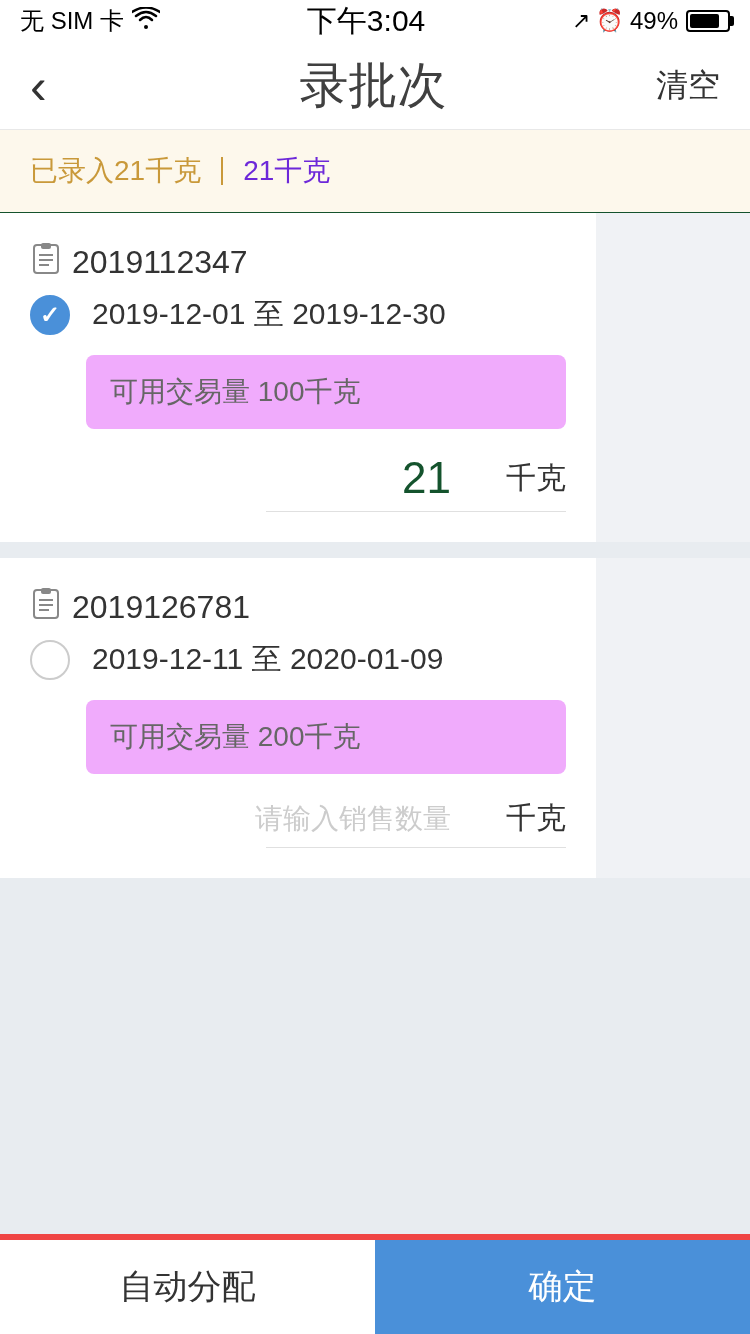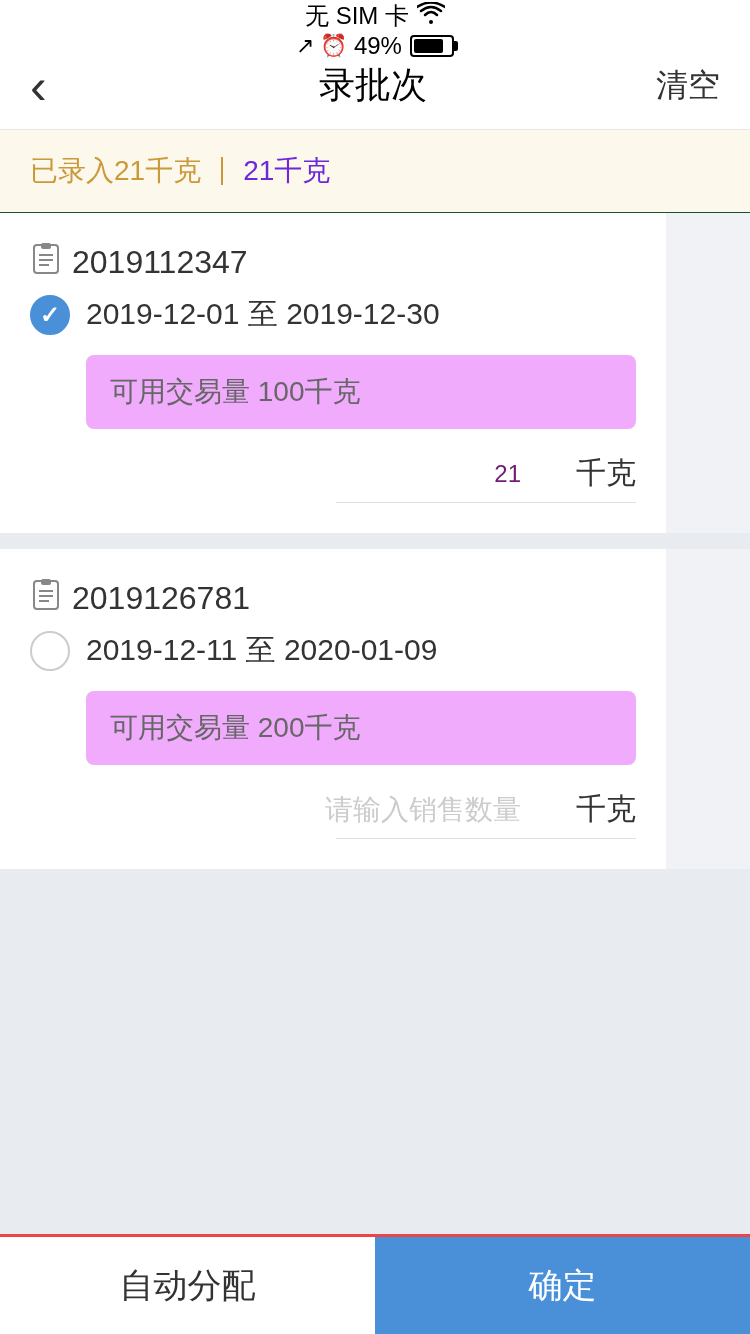"无 SIM 卡" .status-bar { flex-direction: column -> none }
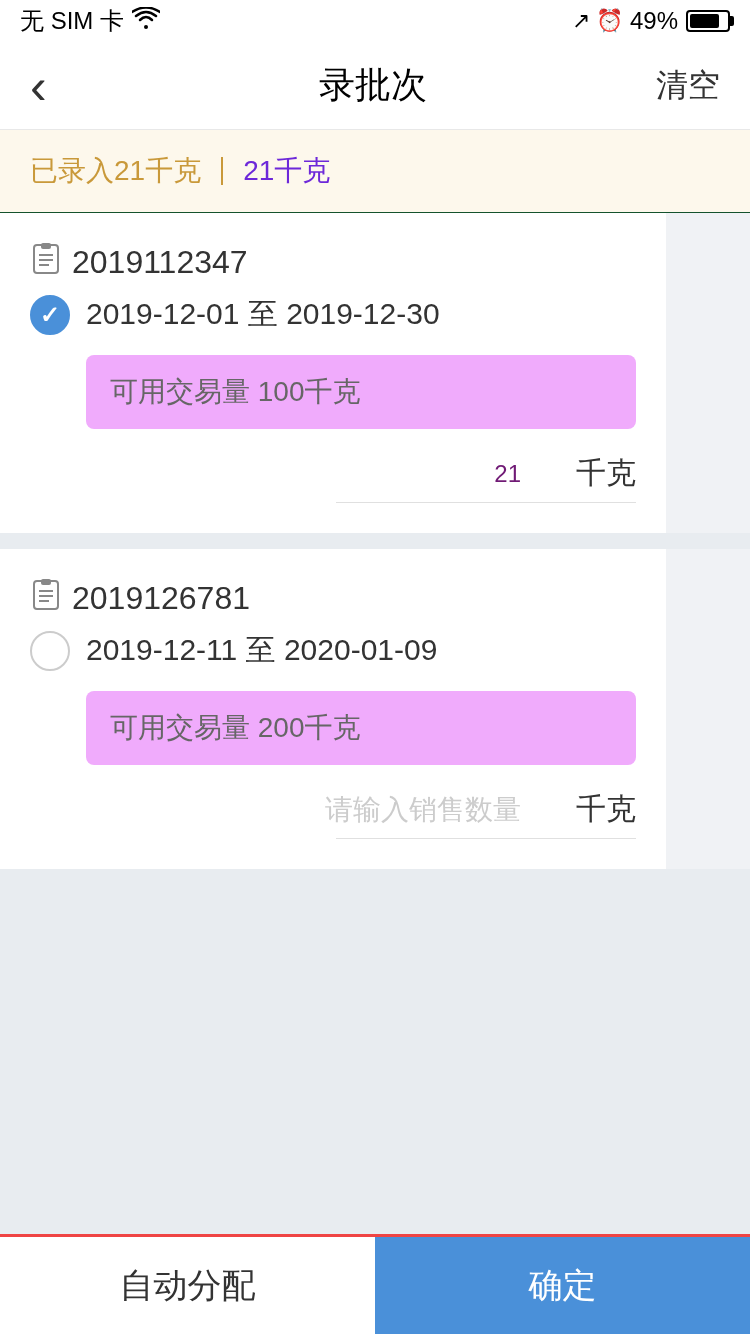"下午3:04" div.status-center { html: none -> <div>下午3:04</div> }
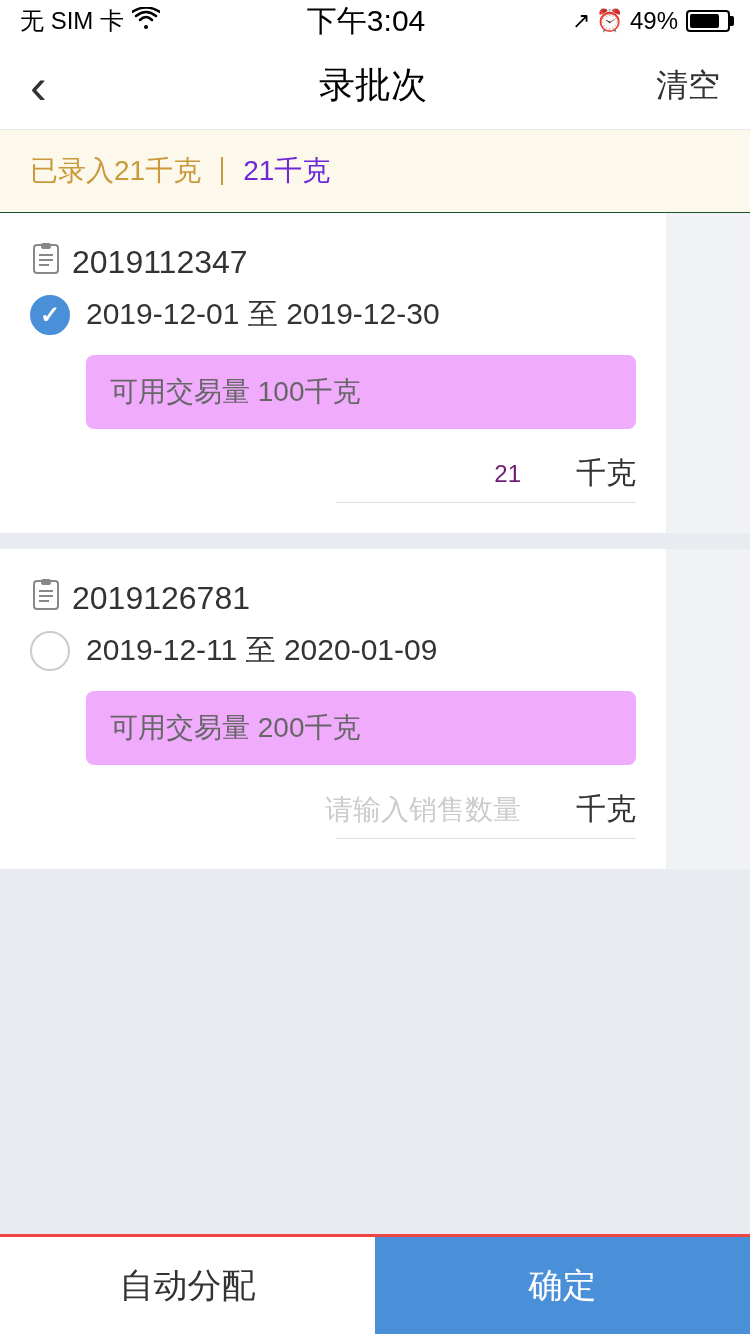"录批次" .nav-title { color: #000000 -> #404040; font-size: 36px -> 49px }
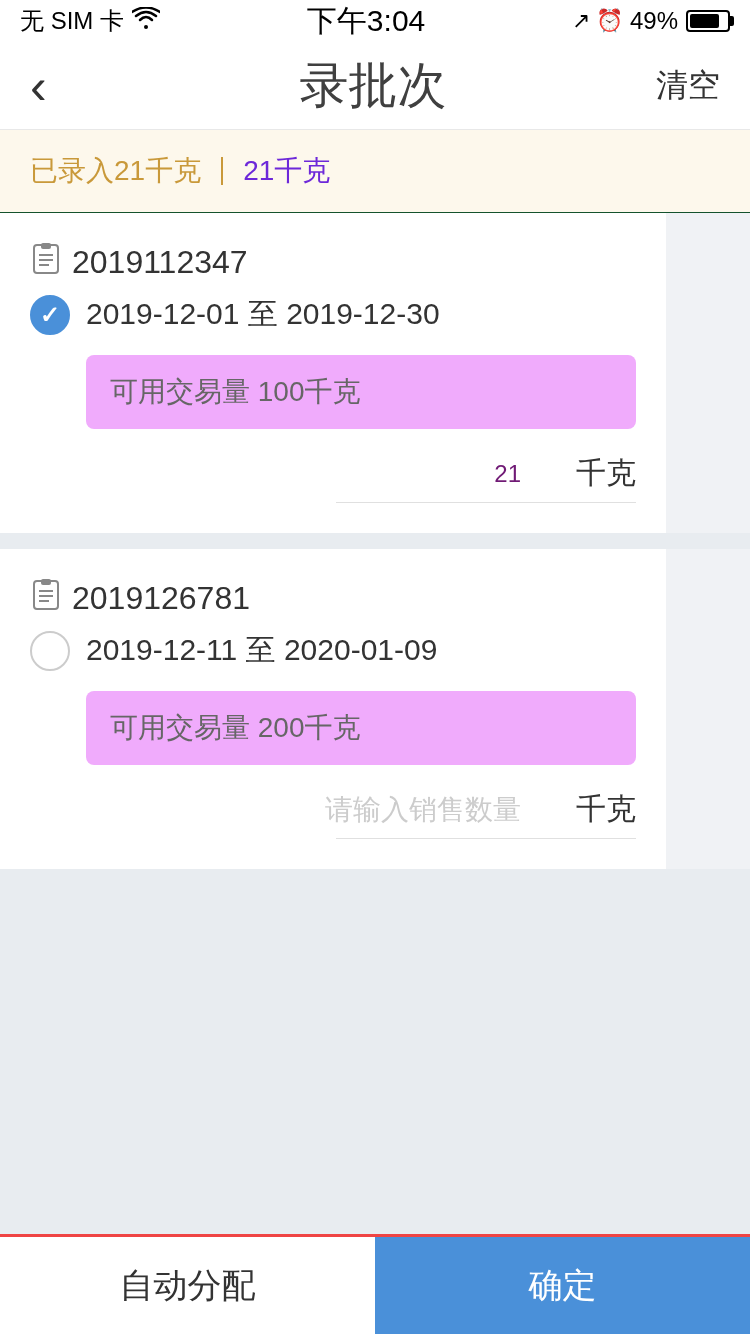"2019112347" .card-section { width: 666px -> 596px }
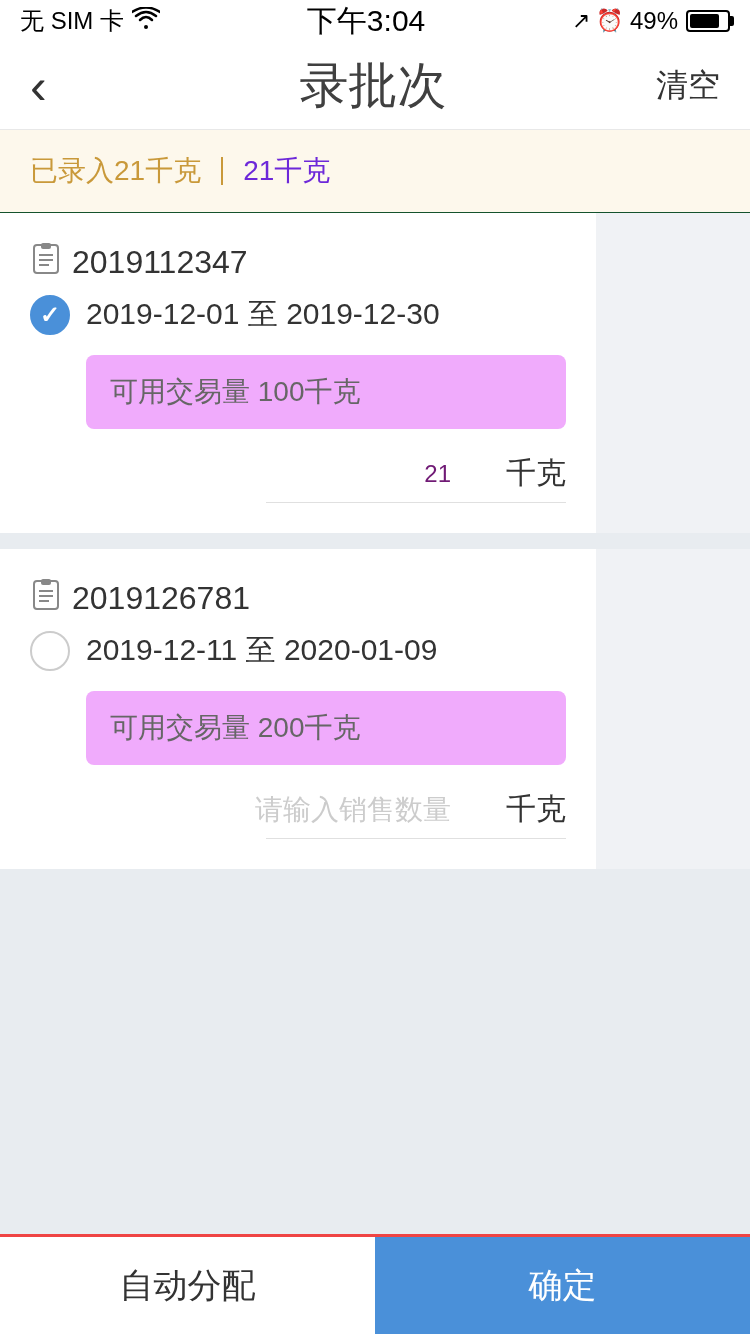"2019-12-01 至 2019-12-30" .batch-date { margin-left: none -> 6px }
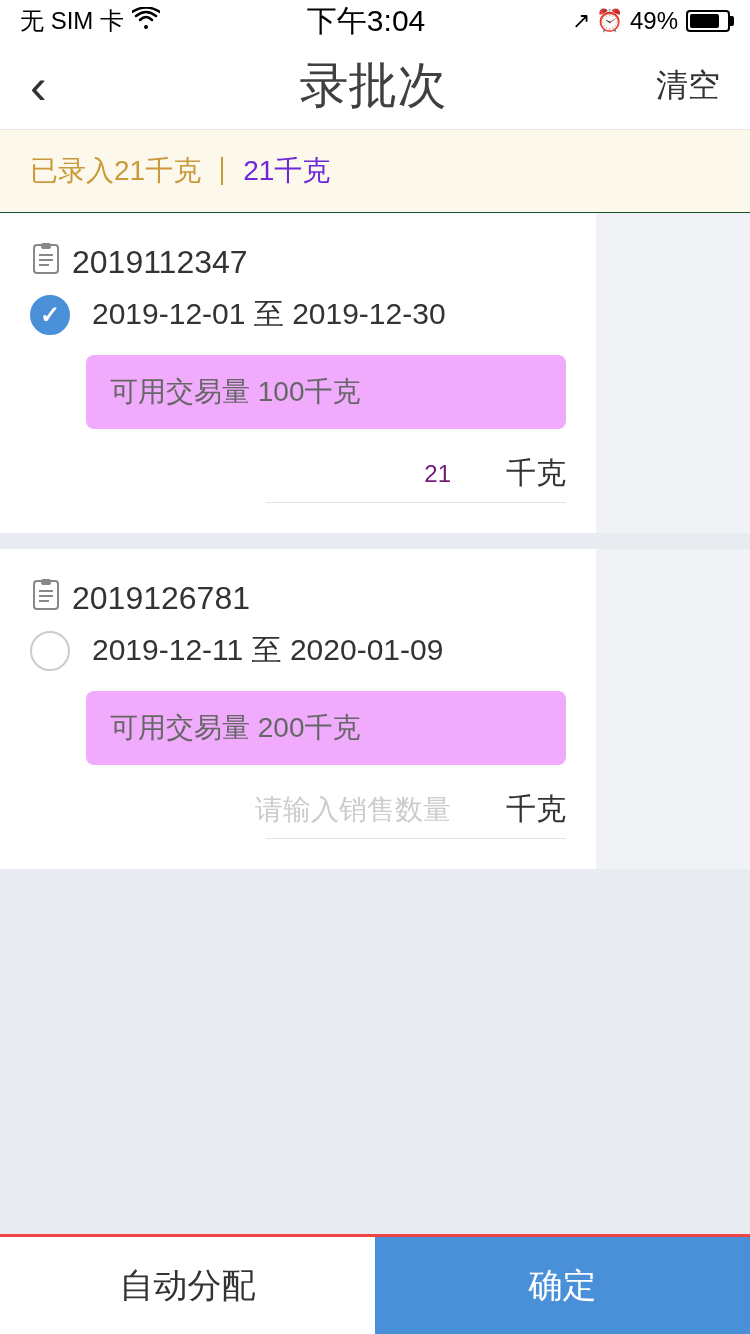"21" .quantity-input { color: #701a75 -> #14532d; font-size: 24px -> 44px }
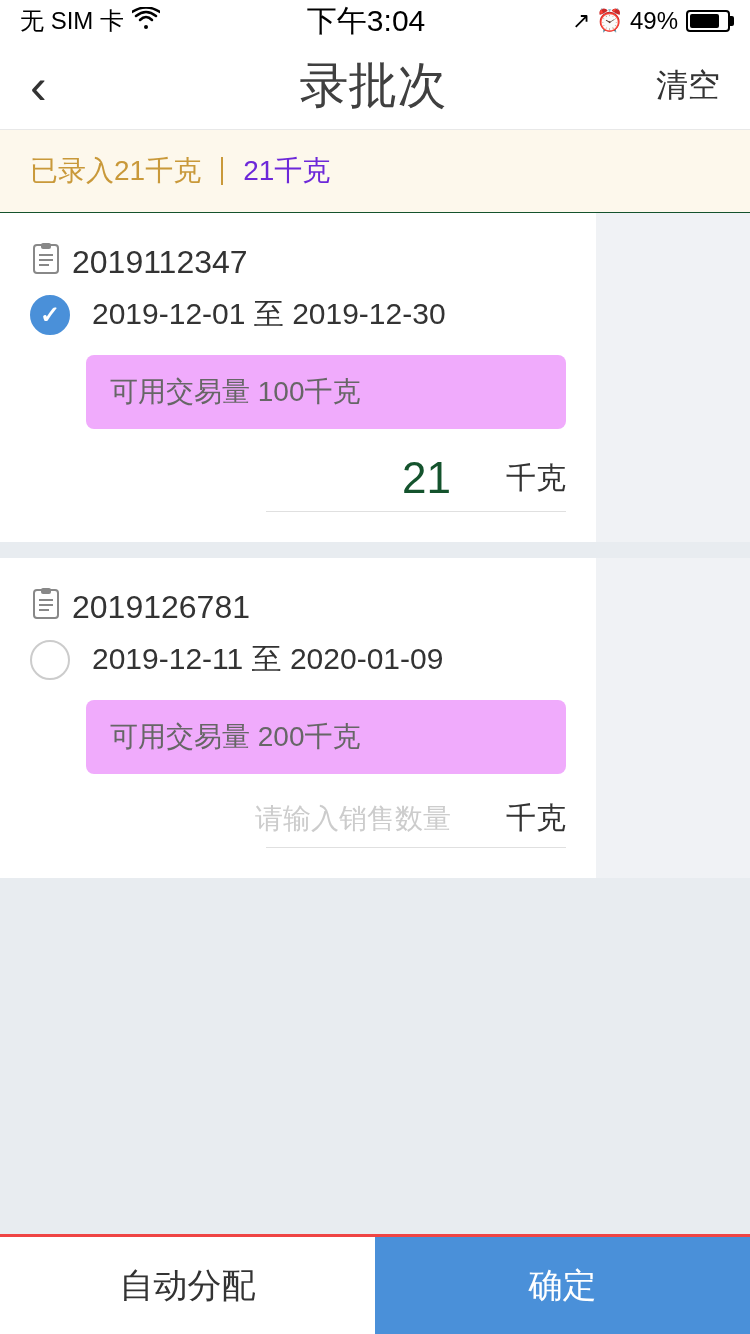"自动分配" .bottom-bar { border-top: 3px solid #ef4444 -> 6px solid #ef4444 }
